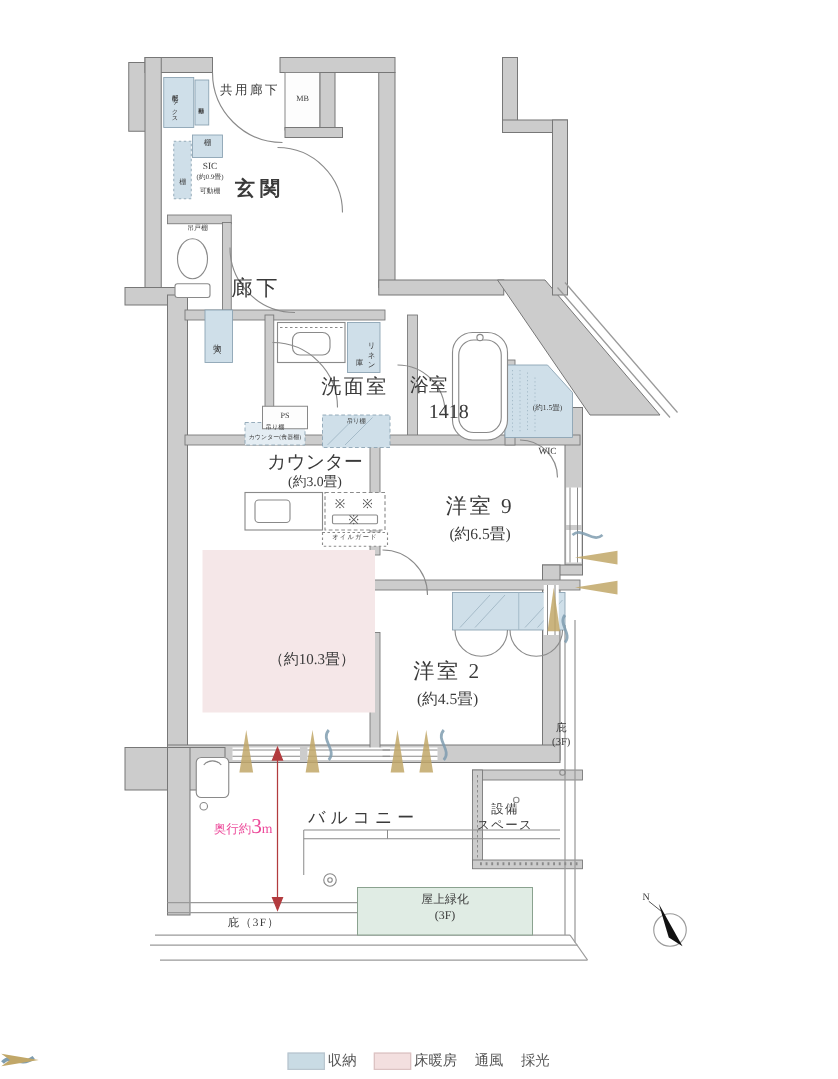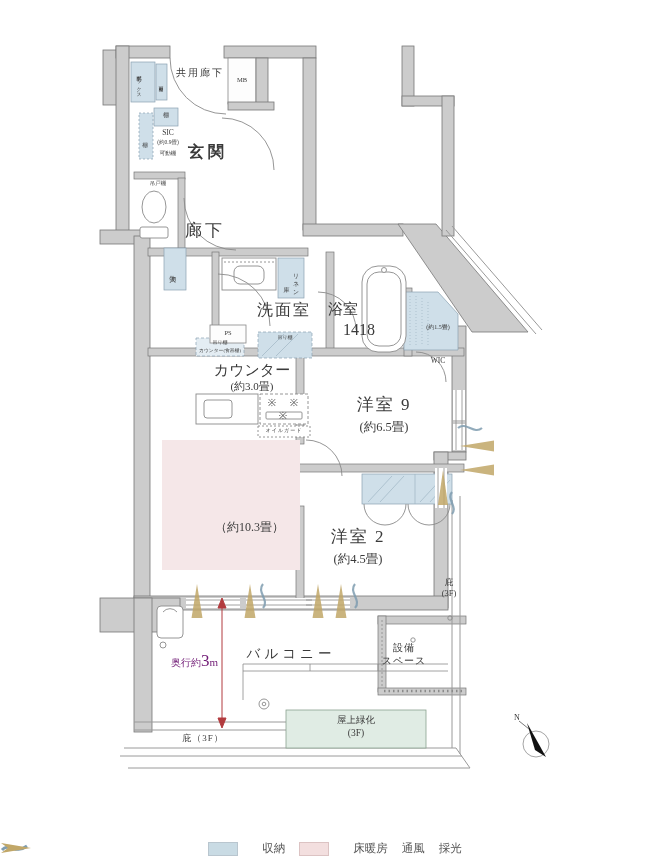"奥行約3m" .red { color: #701a75 -> #ec4899 }
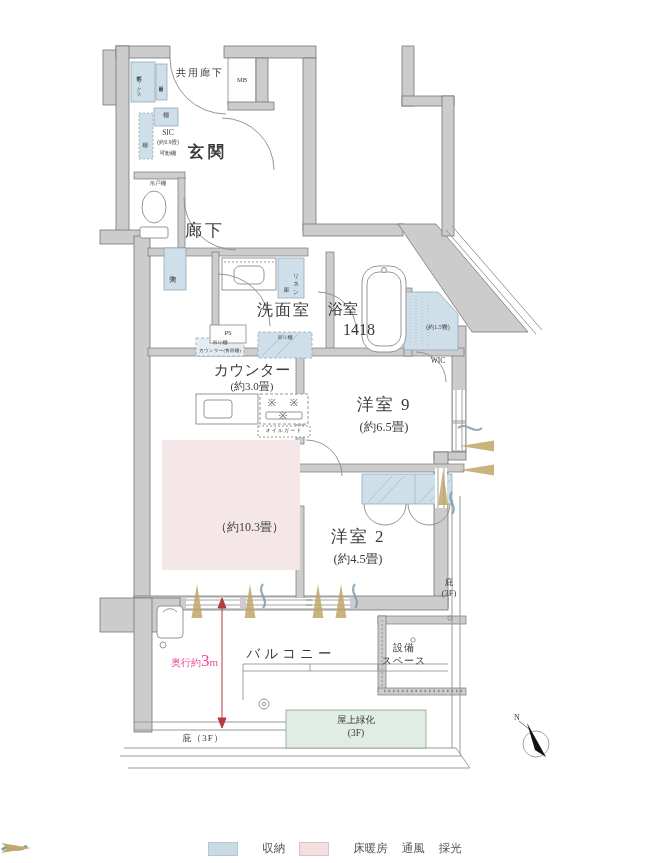"収納" .leg-item { gap: 24px -> 2px }
